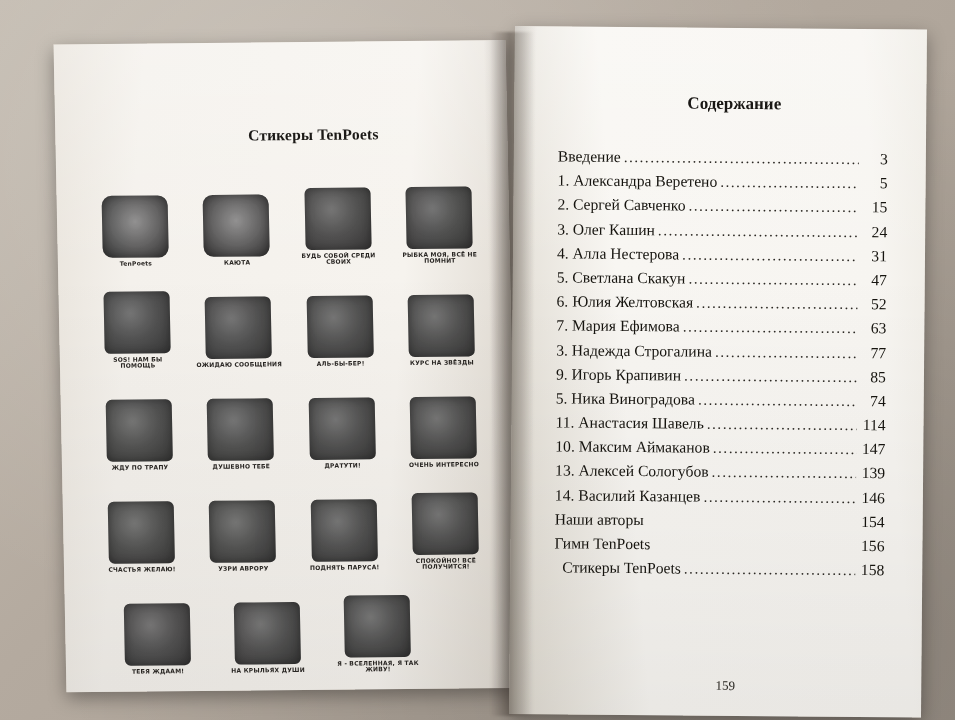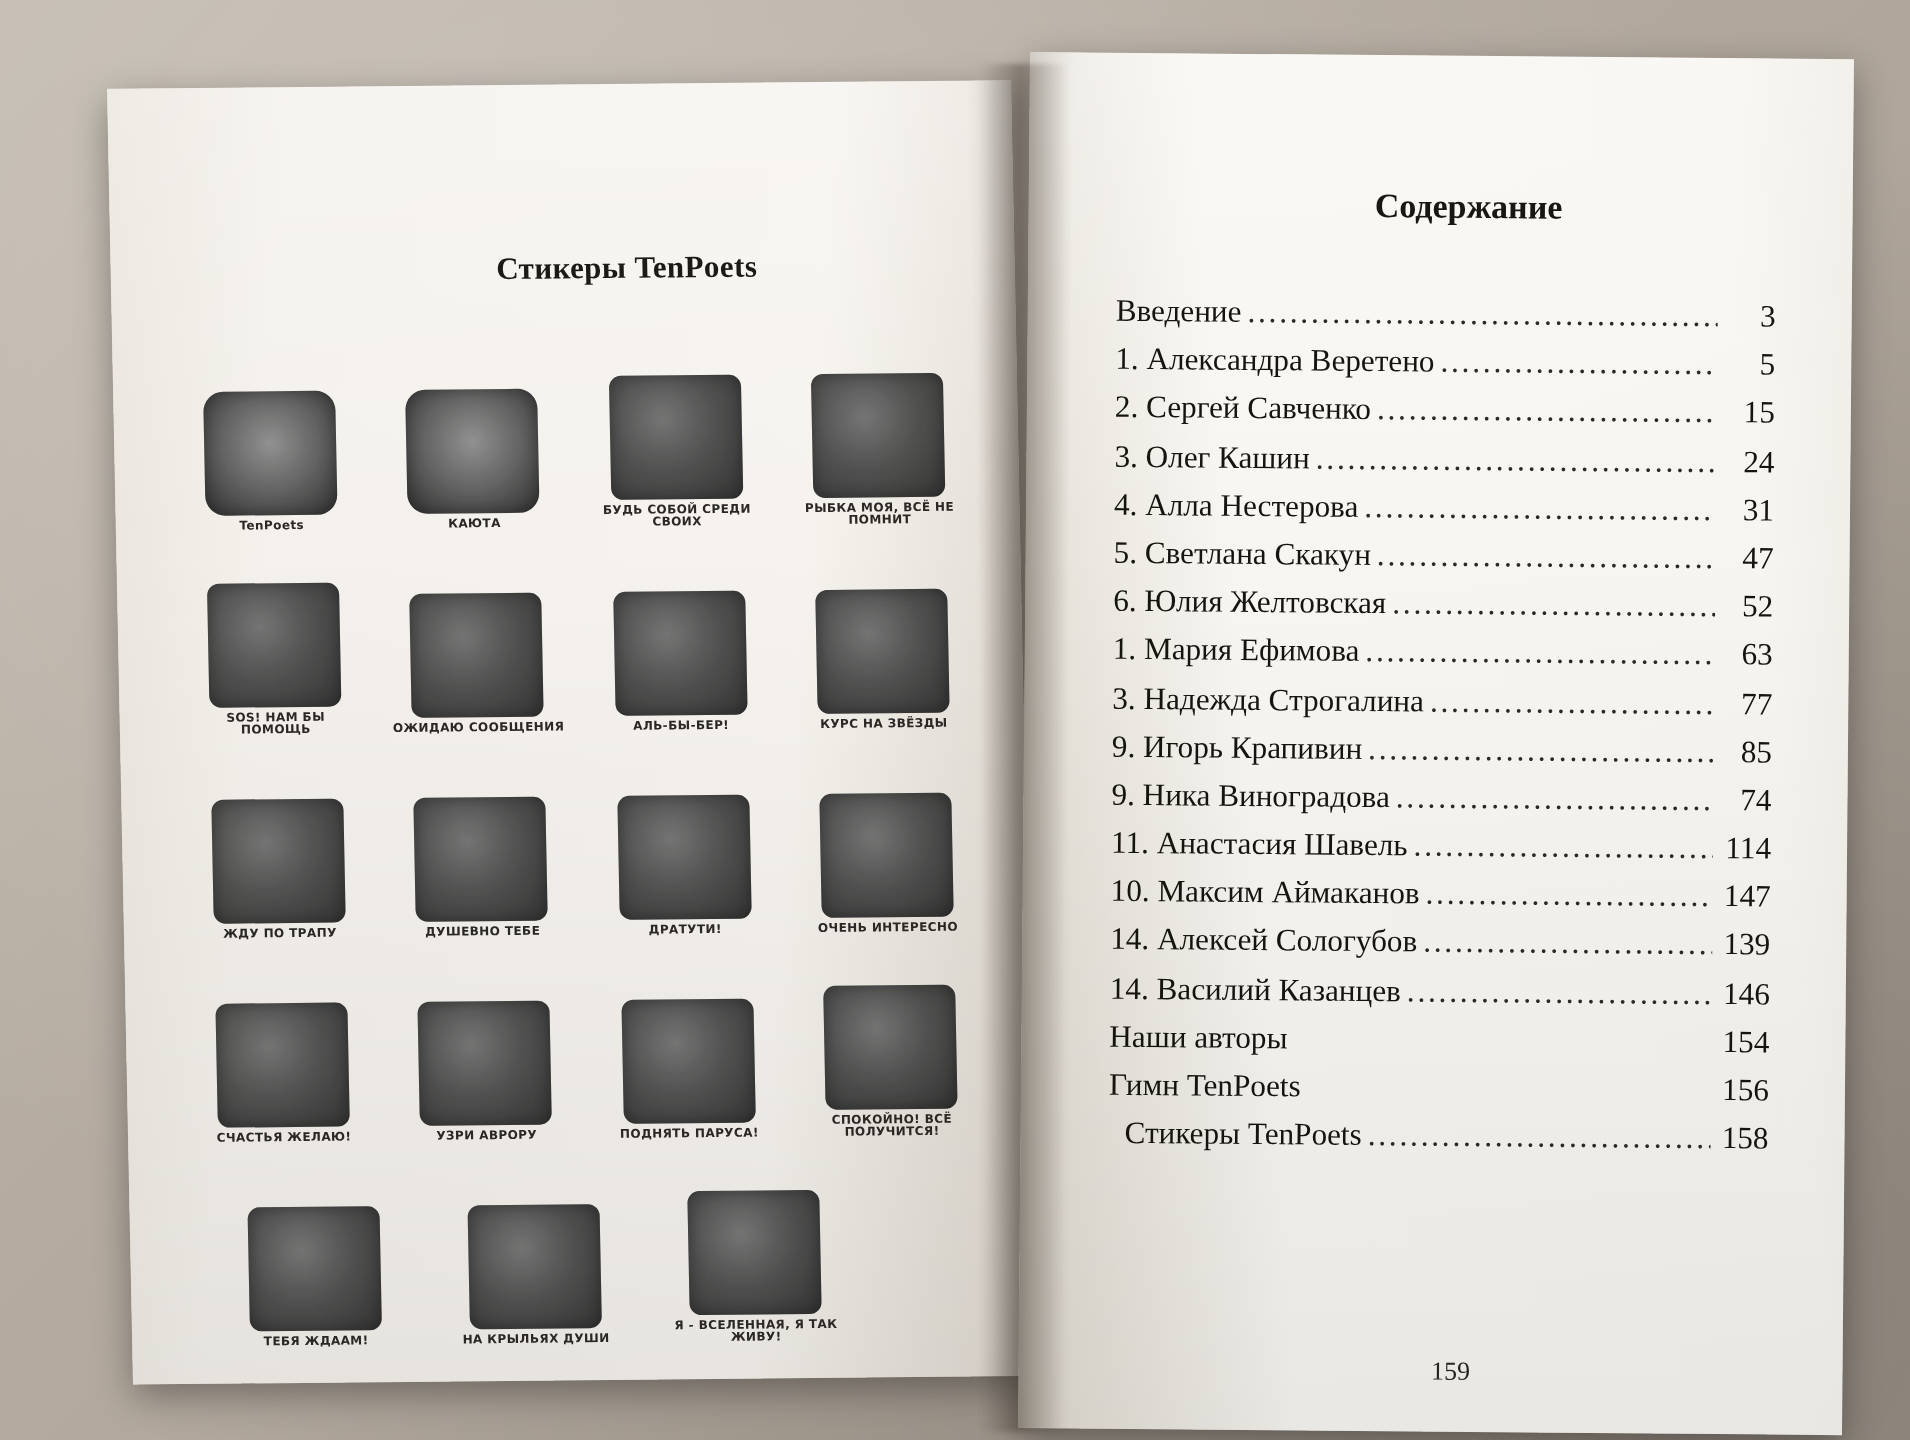"1. Мария Ефимова" span.toc-label { text: 1 -> 7 }
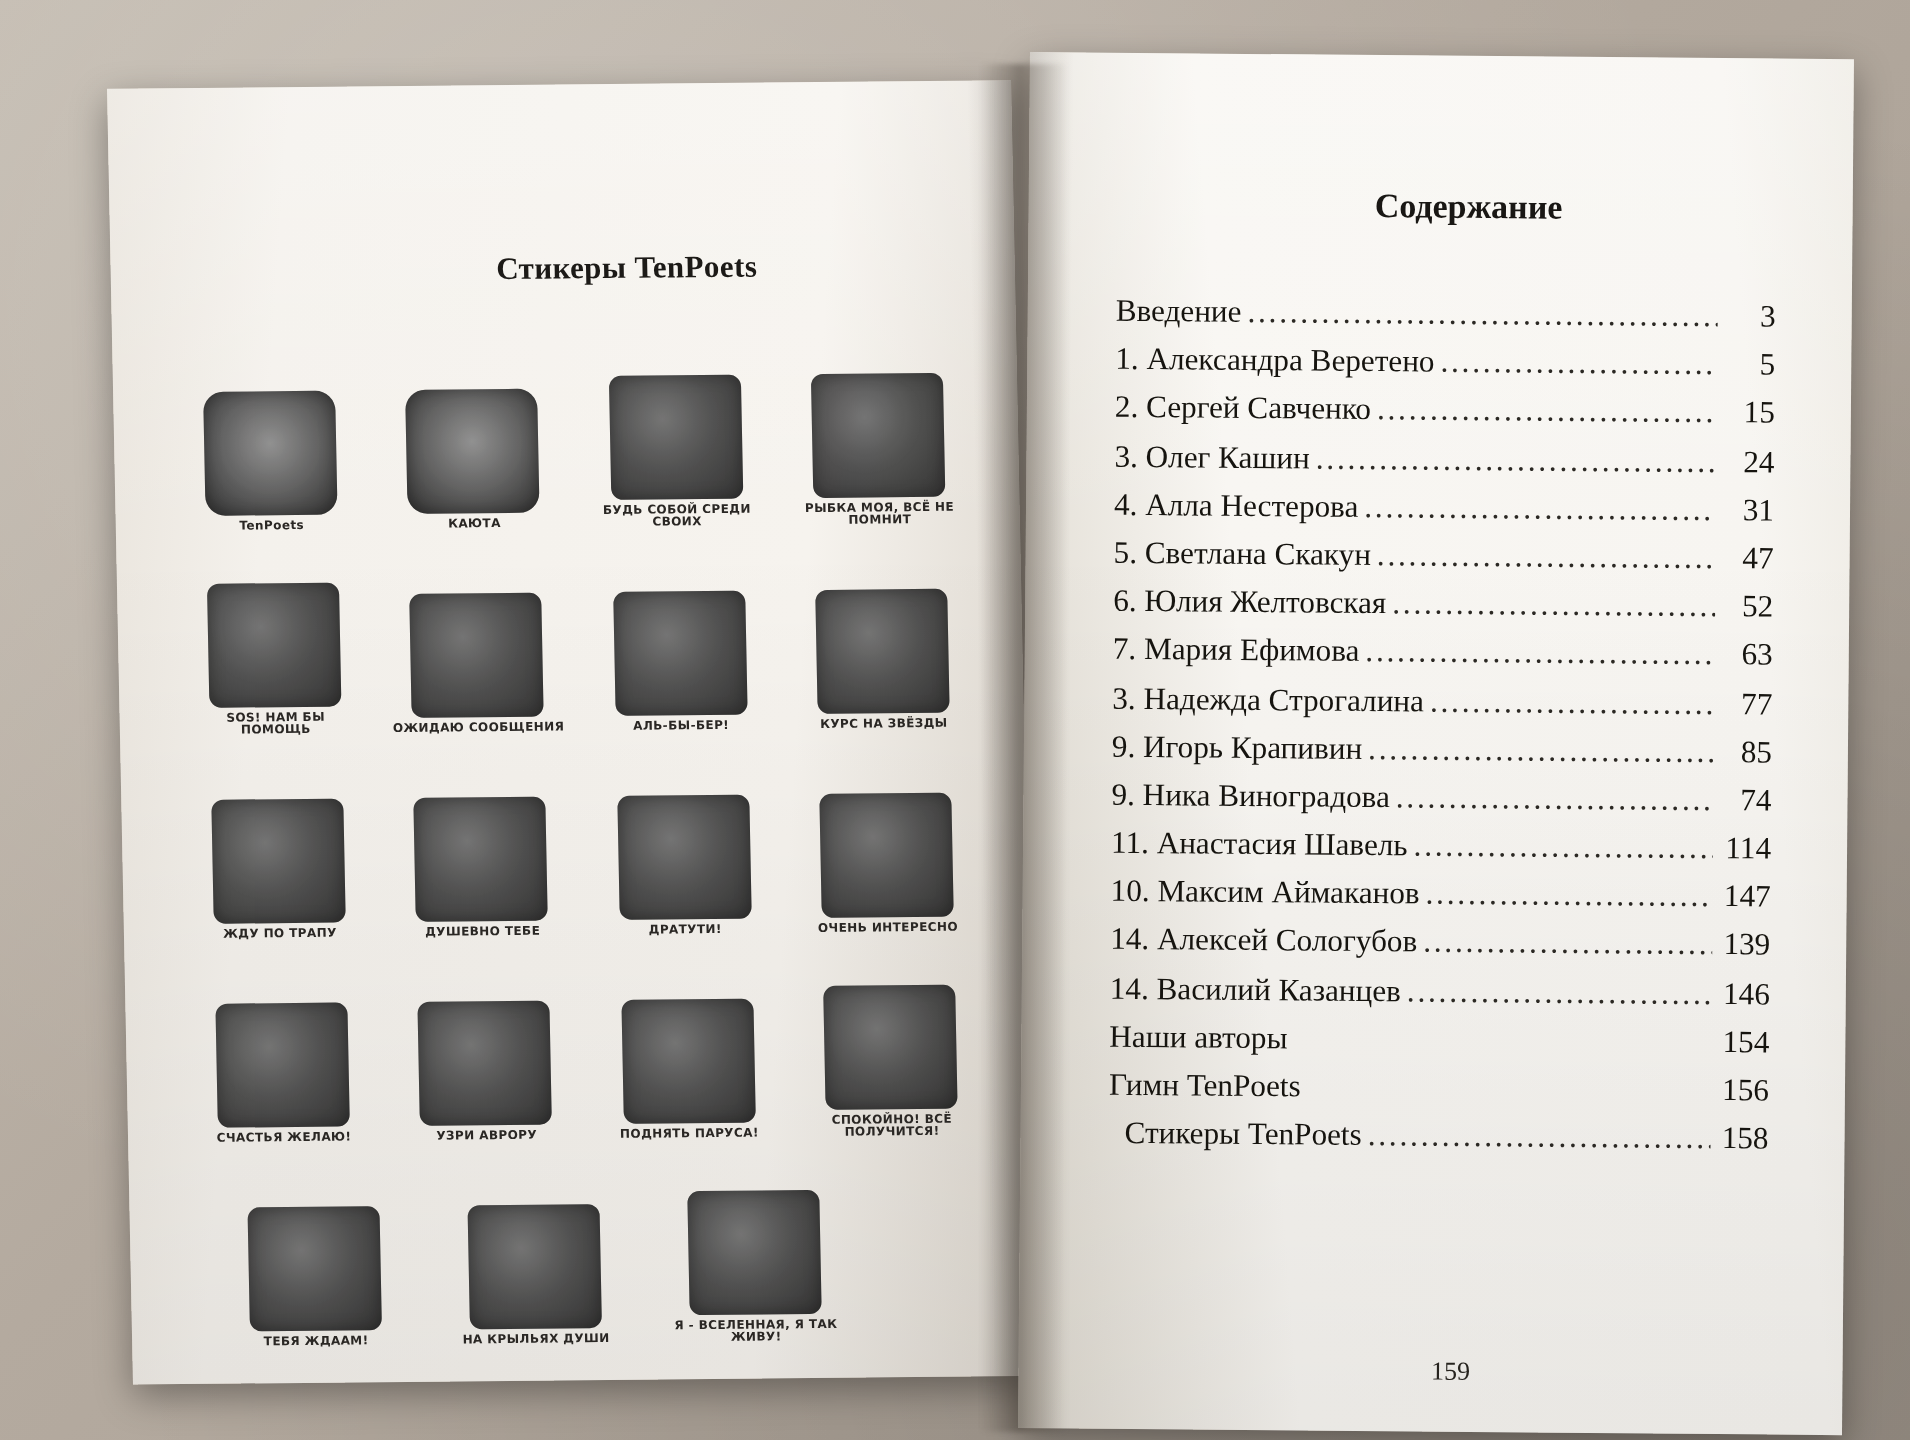"9. Ника Виноградова" span.toc-label { text: 9 -> 5 }
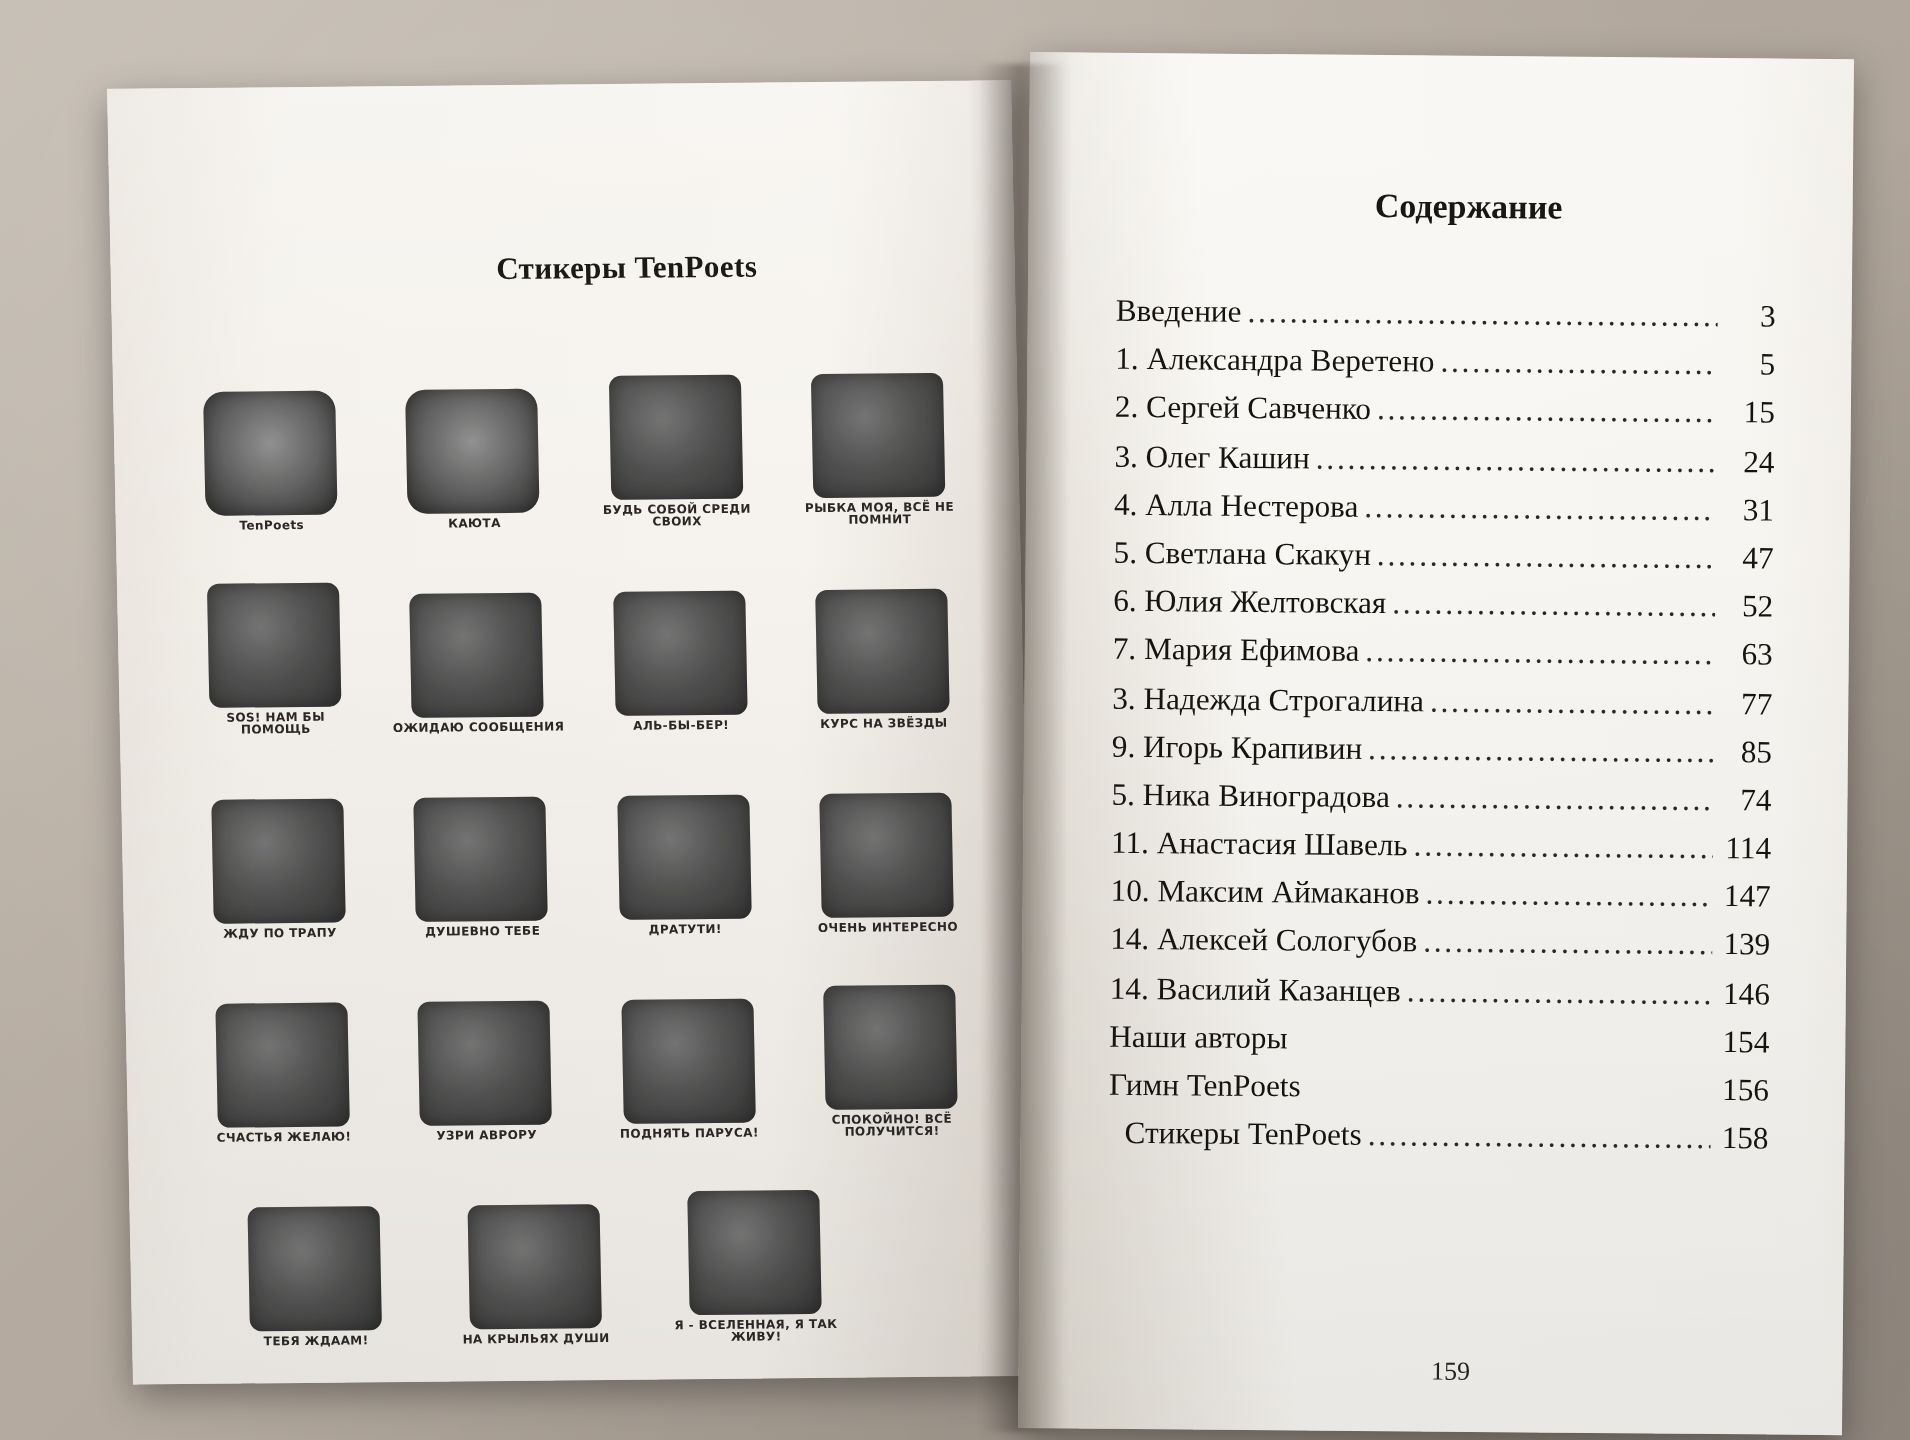"14. Алексей Сологубов" span.toc-label { text: 14 -> 13 }
